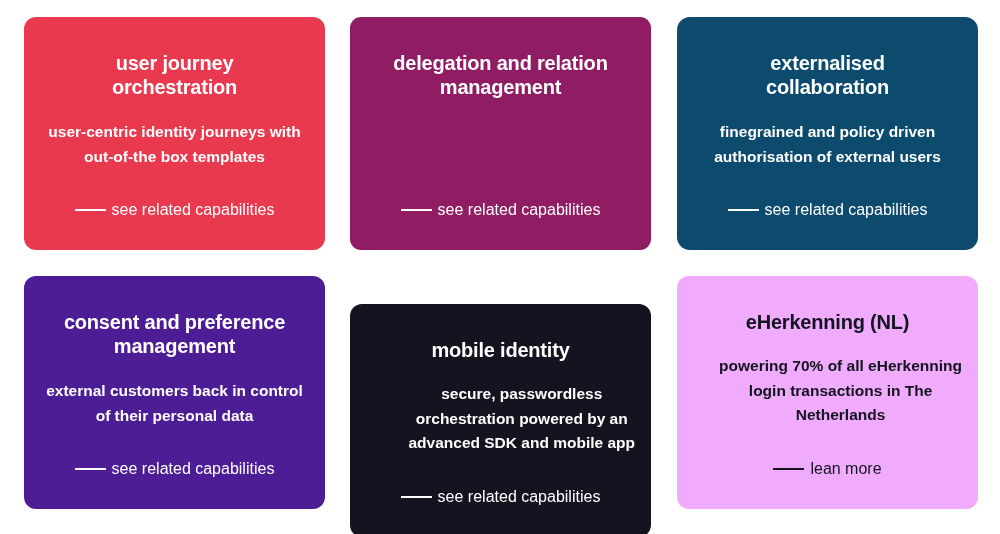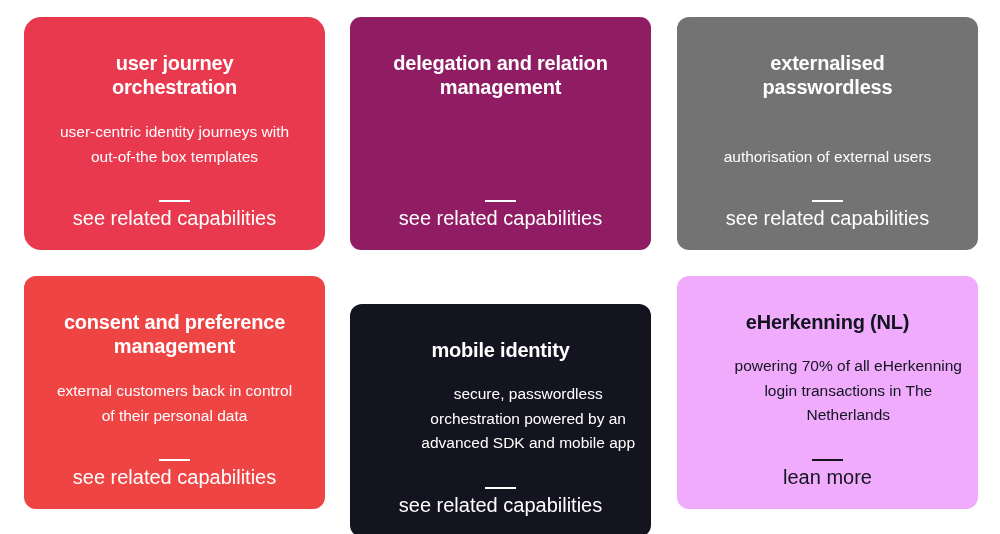"user journey" #c0 { border-radius: 17px -> none }
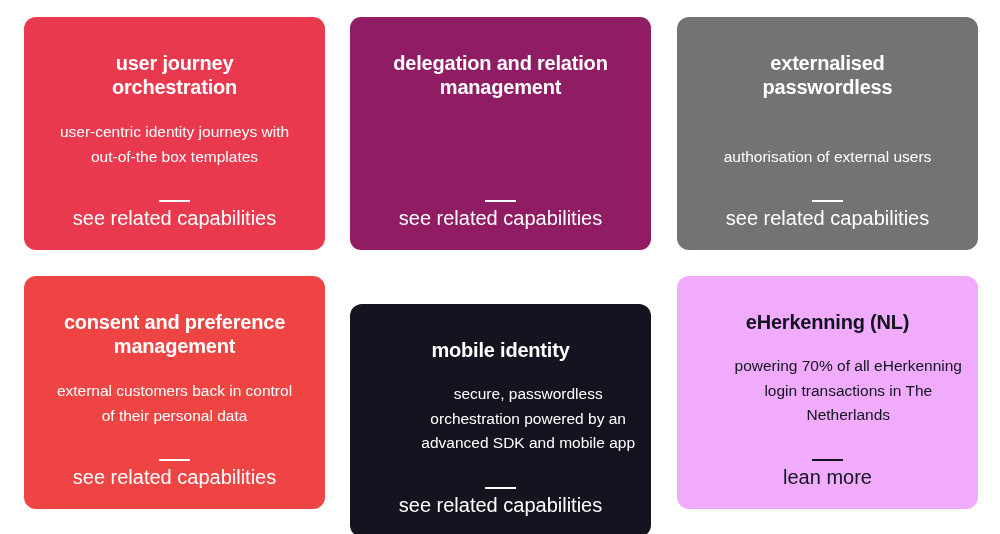"externalised" #c2 { background: #737373 -> #0c4a6e; border-radius: none -> 13px }
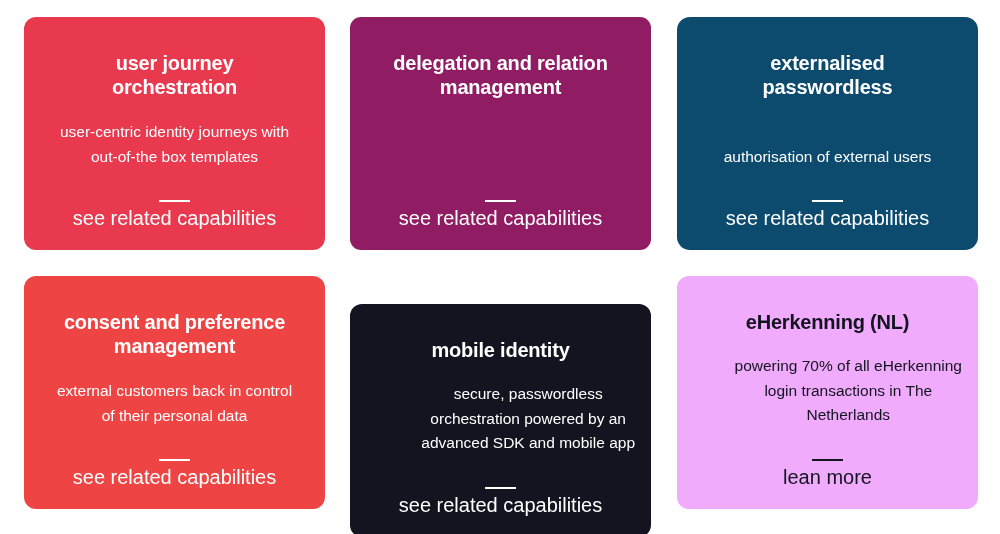"passwordless" span { text: passwordless -> collaboration }
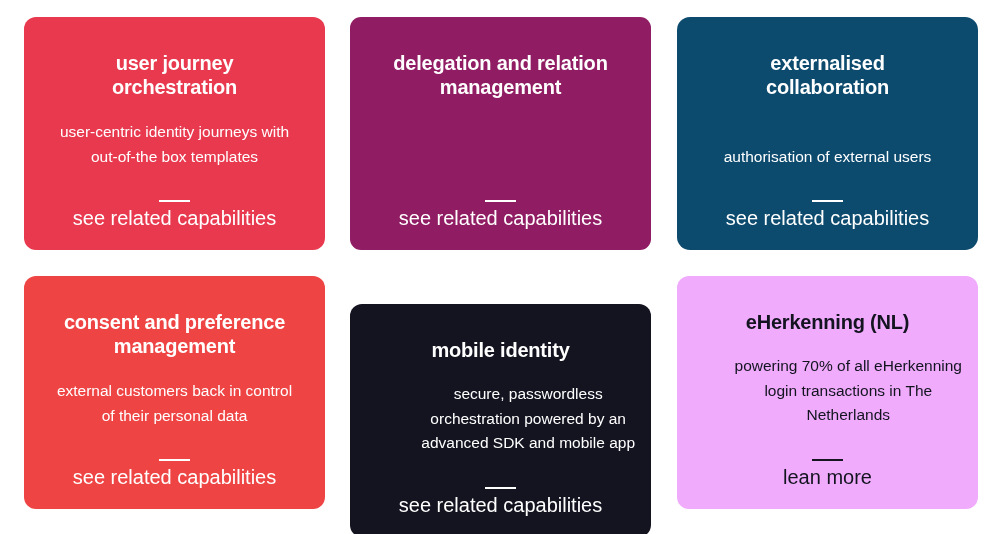"user-centric identity journeys with" .card .desc { font-weight: 400 -> 700 }
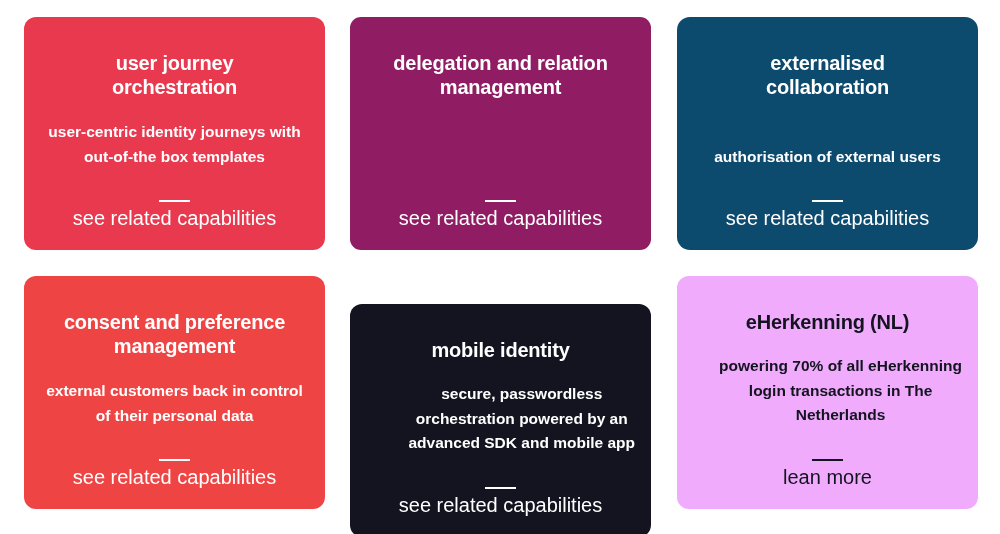"finegrained and policy driven" span { html: none -> <span>finegrained and policy driven</span> }
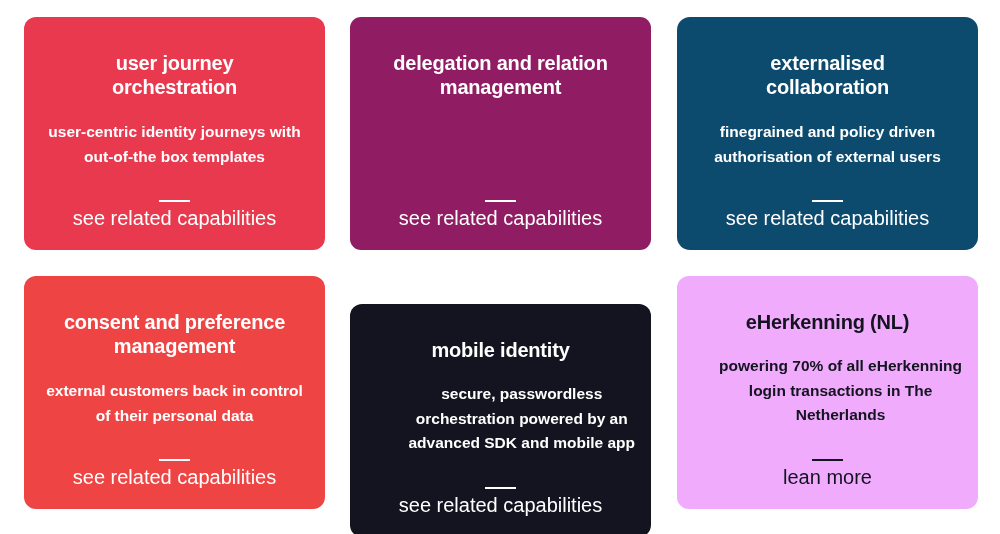"see related capabilities" .card .link { flex-direction: column -> none; font-size: 20px -> 16px }
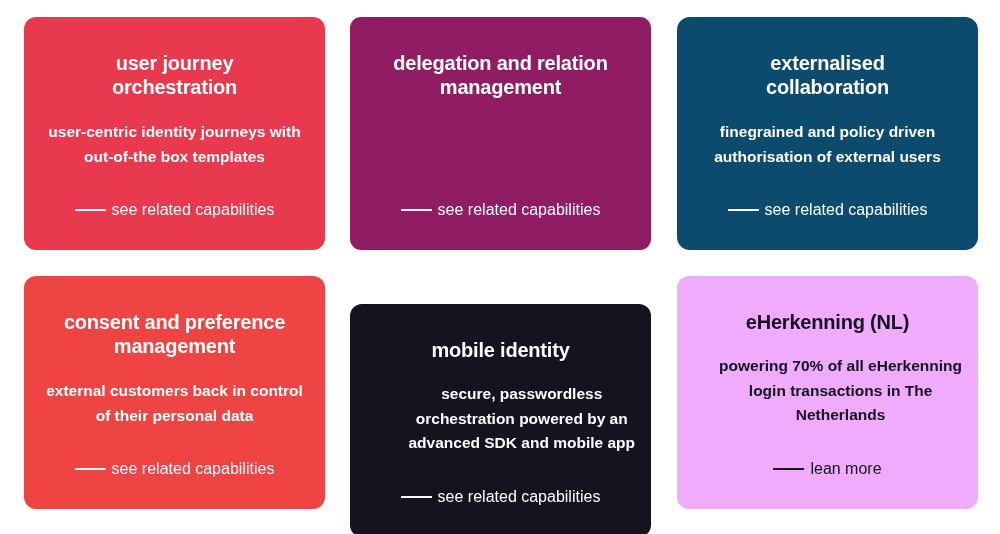"consent and preference" #c3 { background: #ef4444 -> #4c1d95 }
